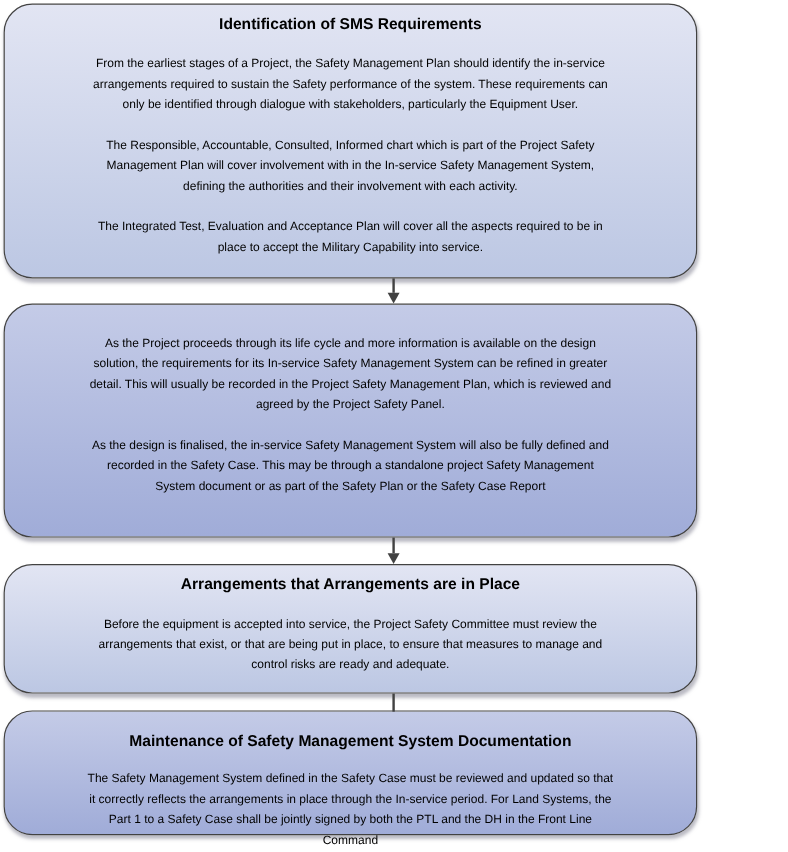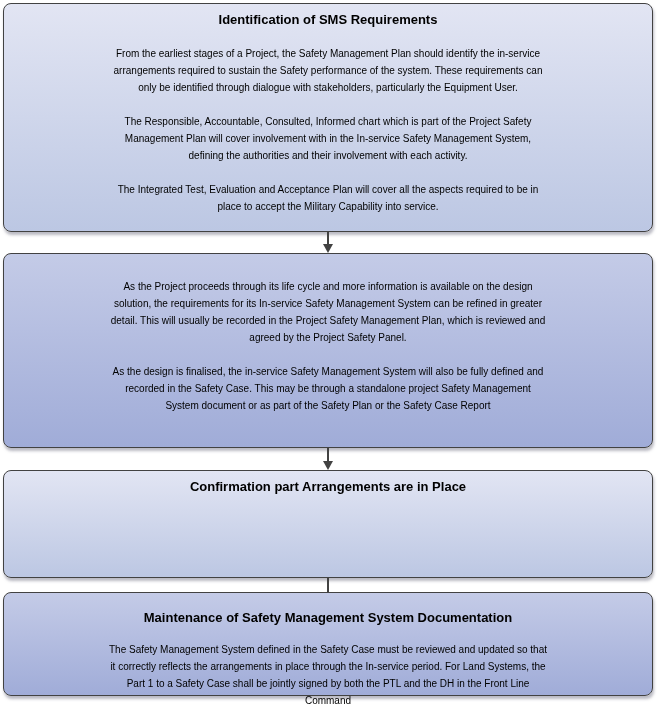"Identification of SMS Requirements" .box { border-radius: 8px -> 24px; width: 650px -> 578px }
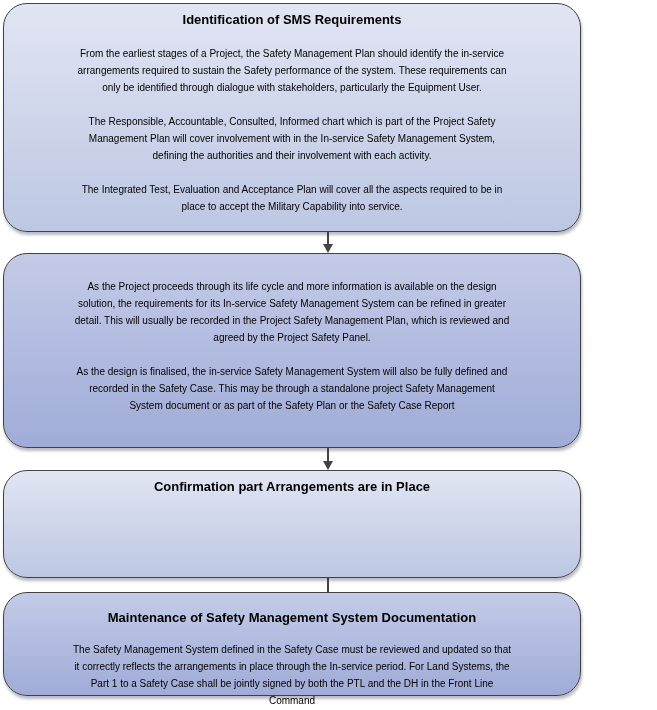"Confirmation part Arrangements are in" div.box-title { text: Confirmation part -> Arrangements that }
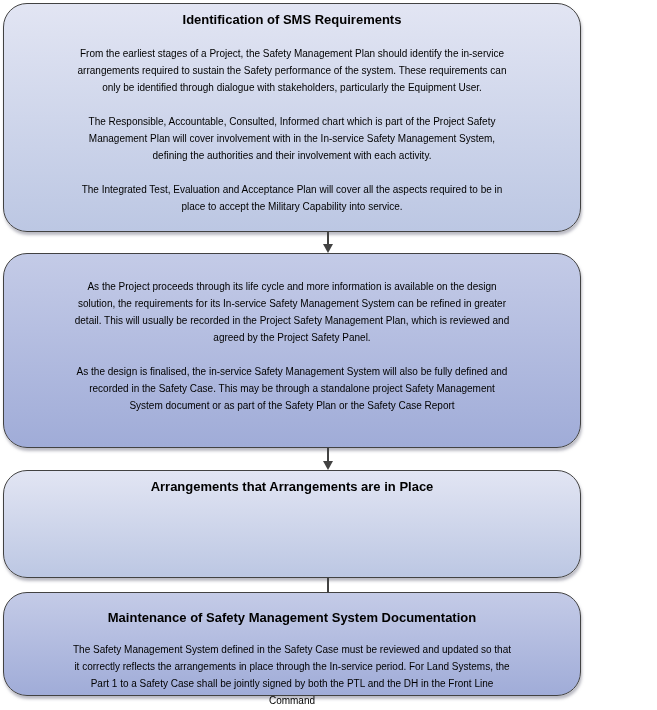"Before the equipment is accepted" div.box-body { html: none -> <div>Before the equipment is accepted into service, the Project Safety Committee must review the arrangements that exist, or that are being put in place, to ensure that measures to manage and control risks are ready and adequate.</div> }
